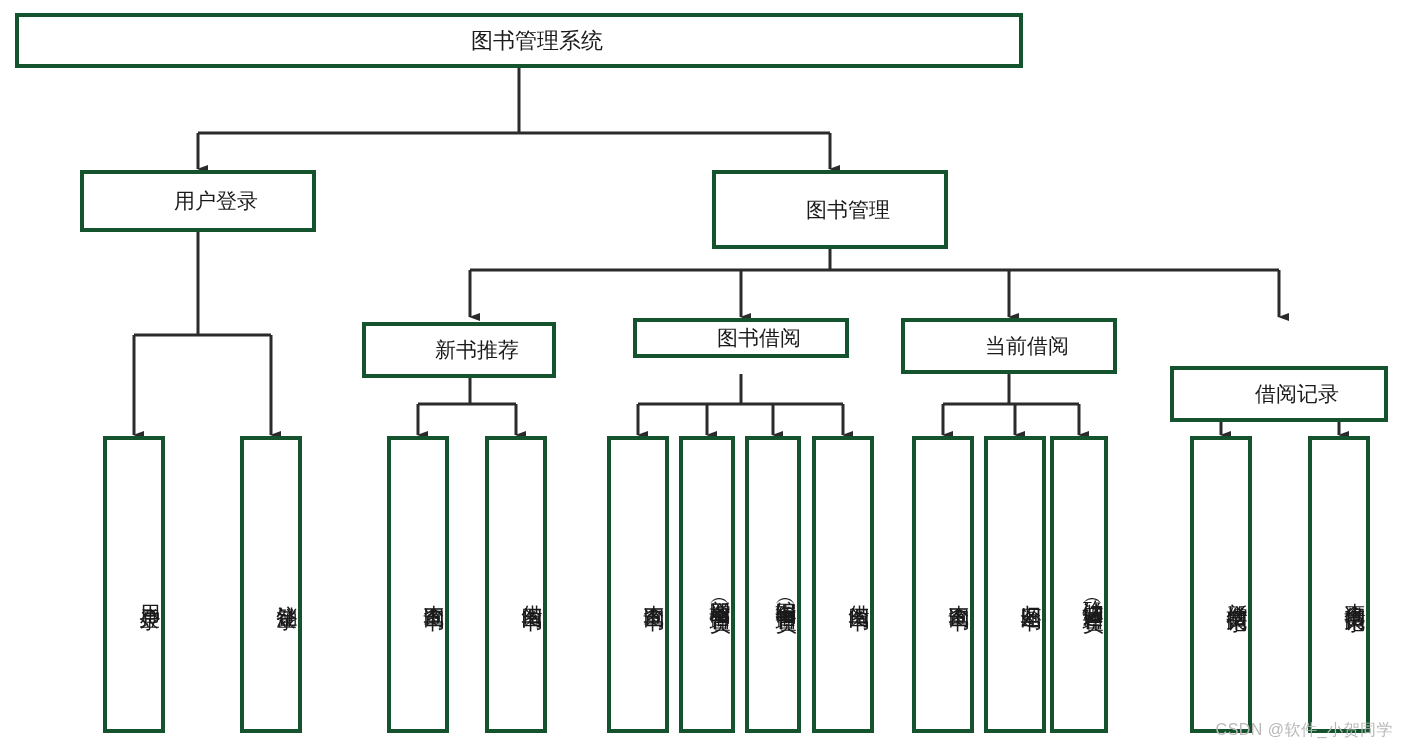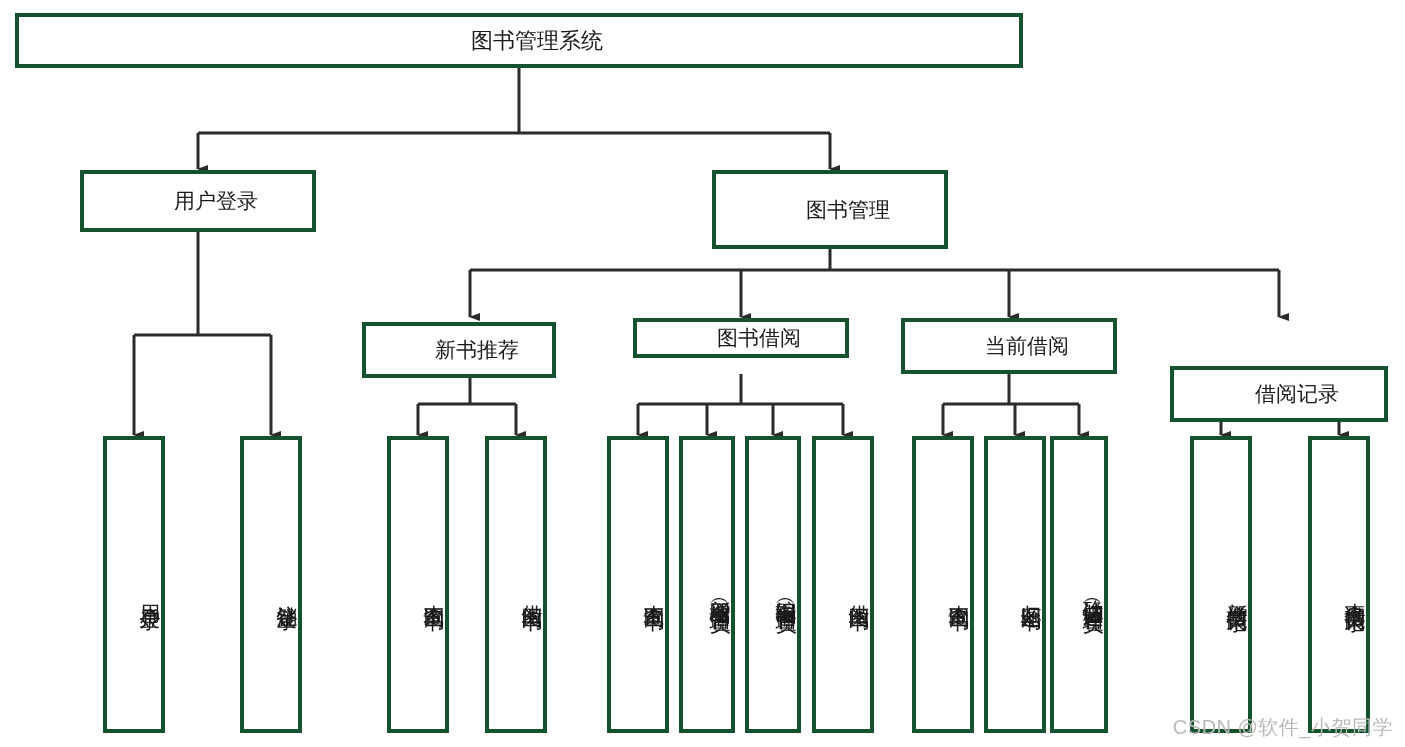"CSDN @软件_小贺同学" .watermark { font-size: 20px -> 16px }
